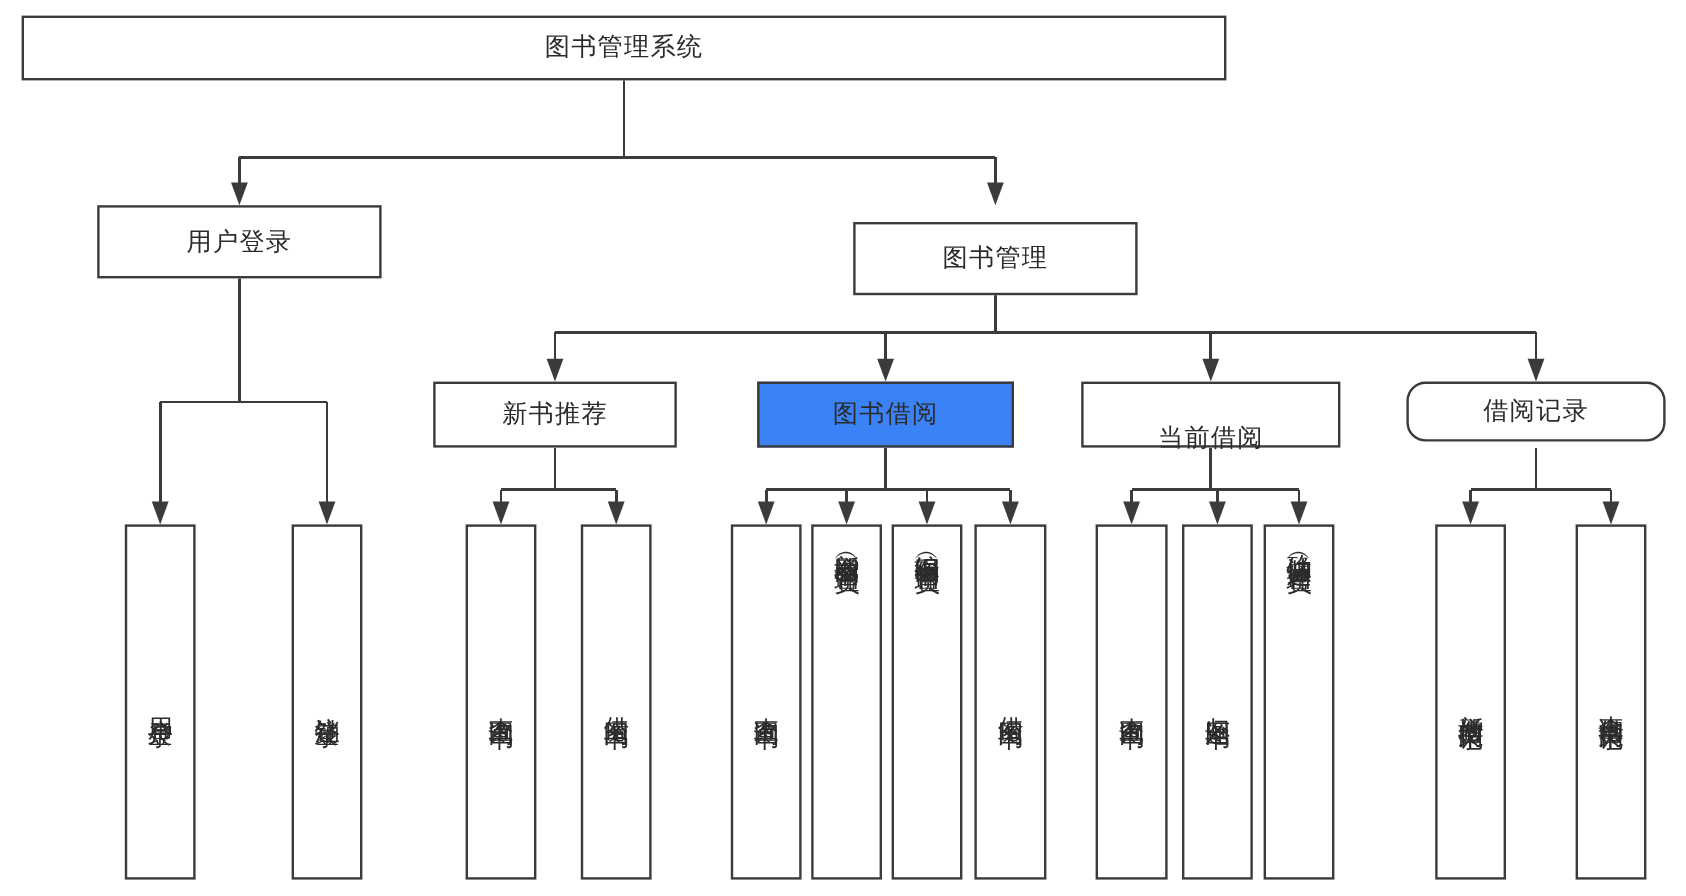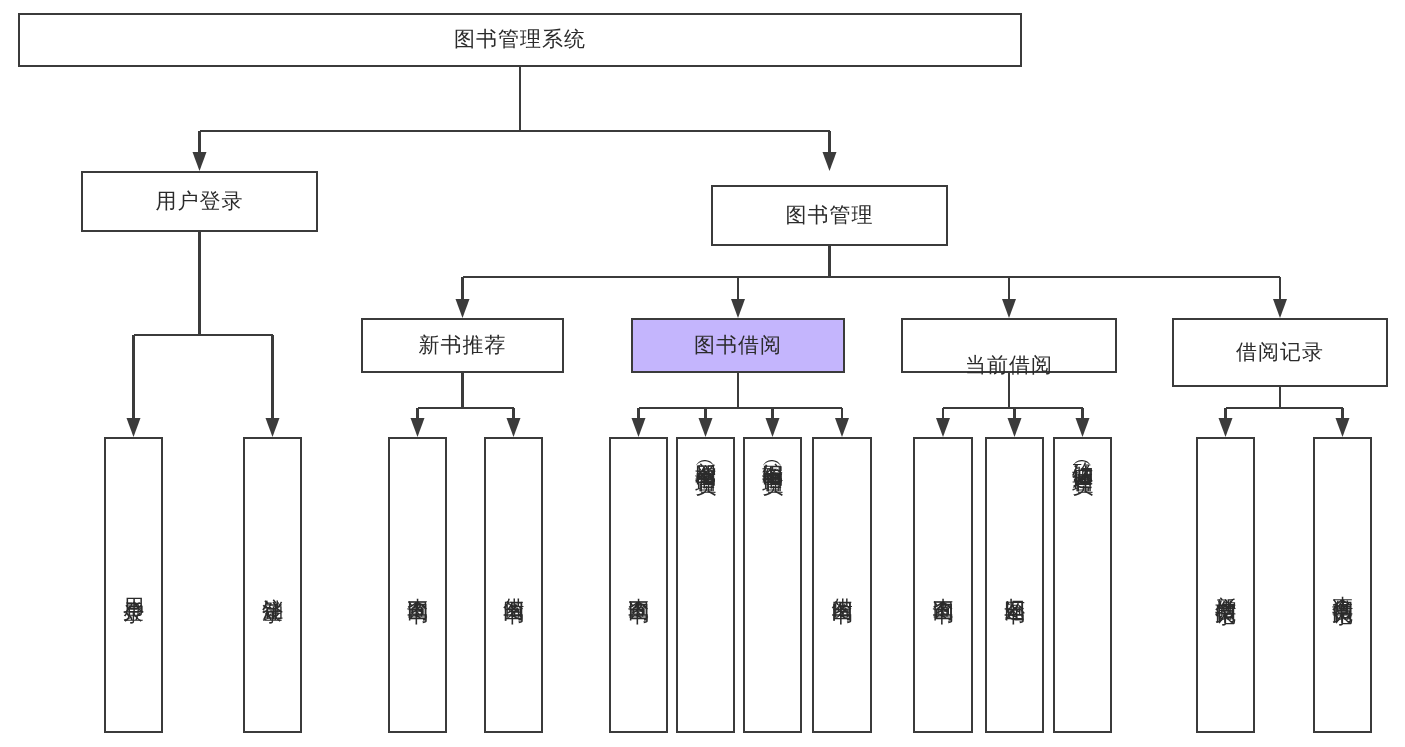"图书借阅" div.node { background: #c4b5fd -> #3b82f6 }
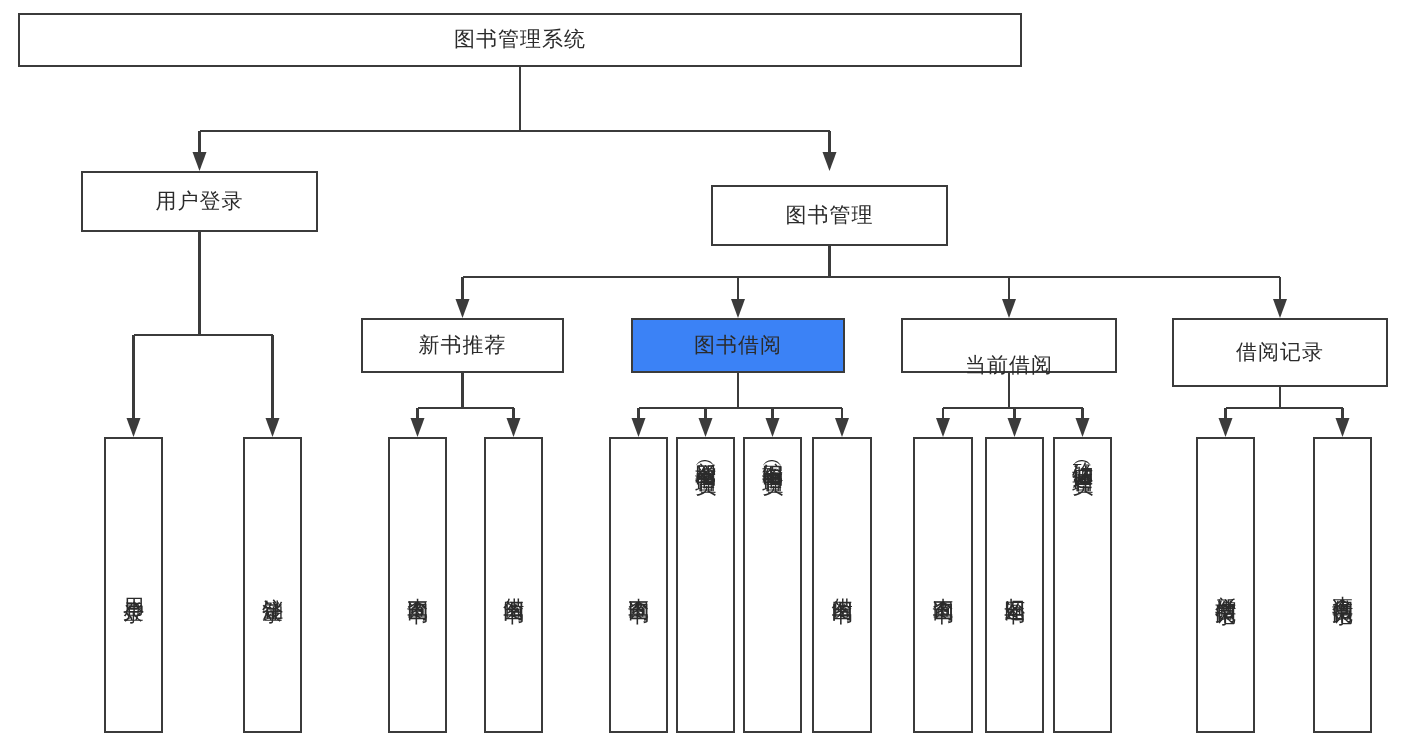"借阅记录" div.node { border-radius: none -> 16px; height: 69px -> 50px }
